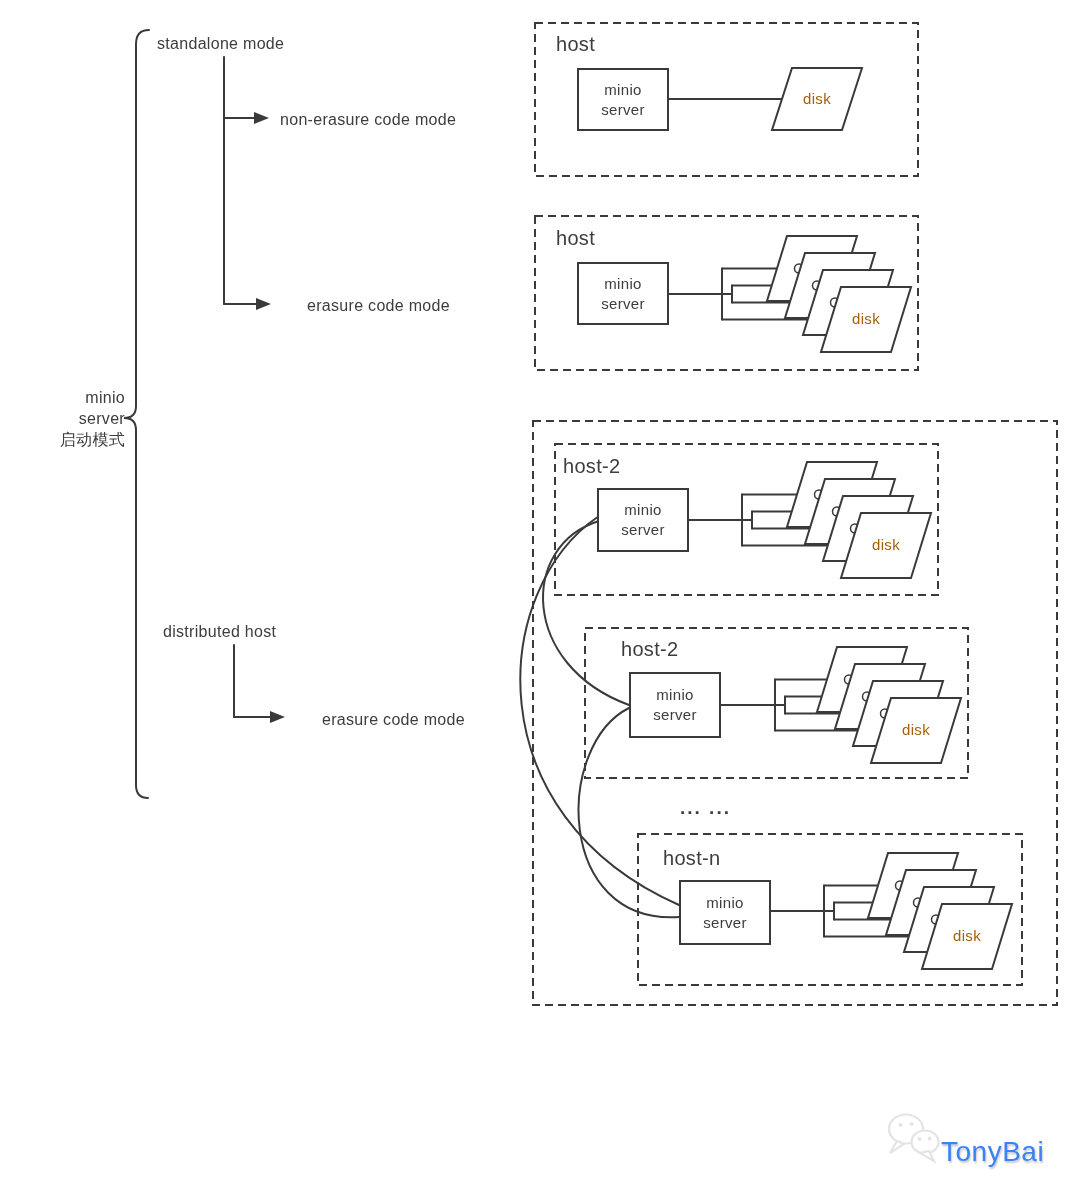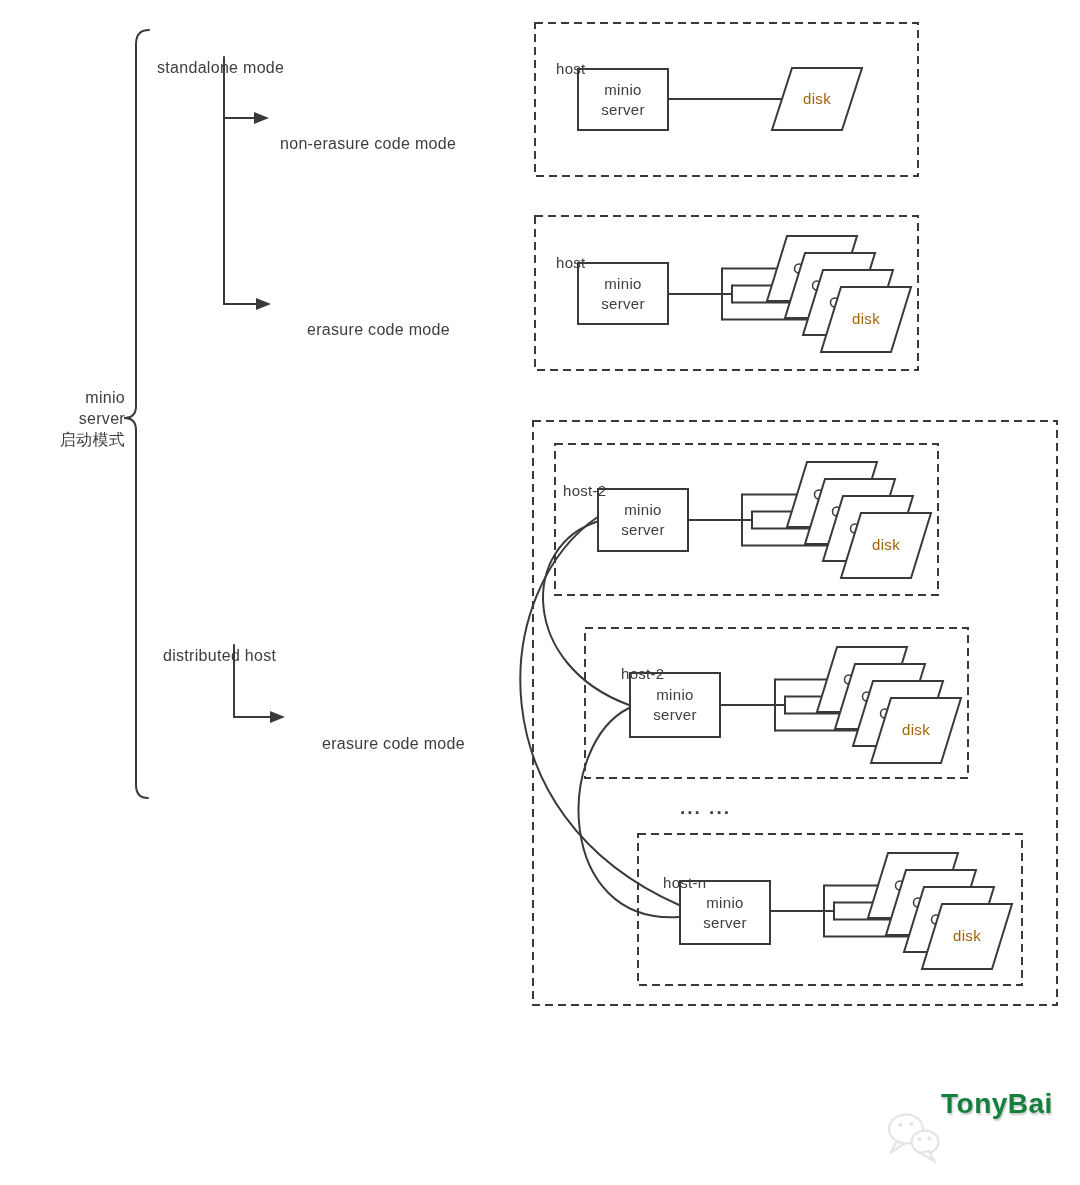"standalone mode" .t { margin-top: 24px -> none }
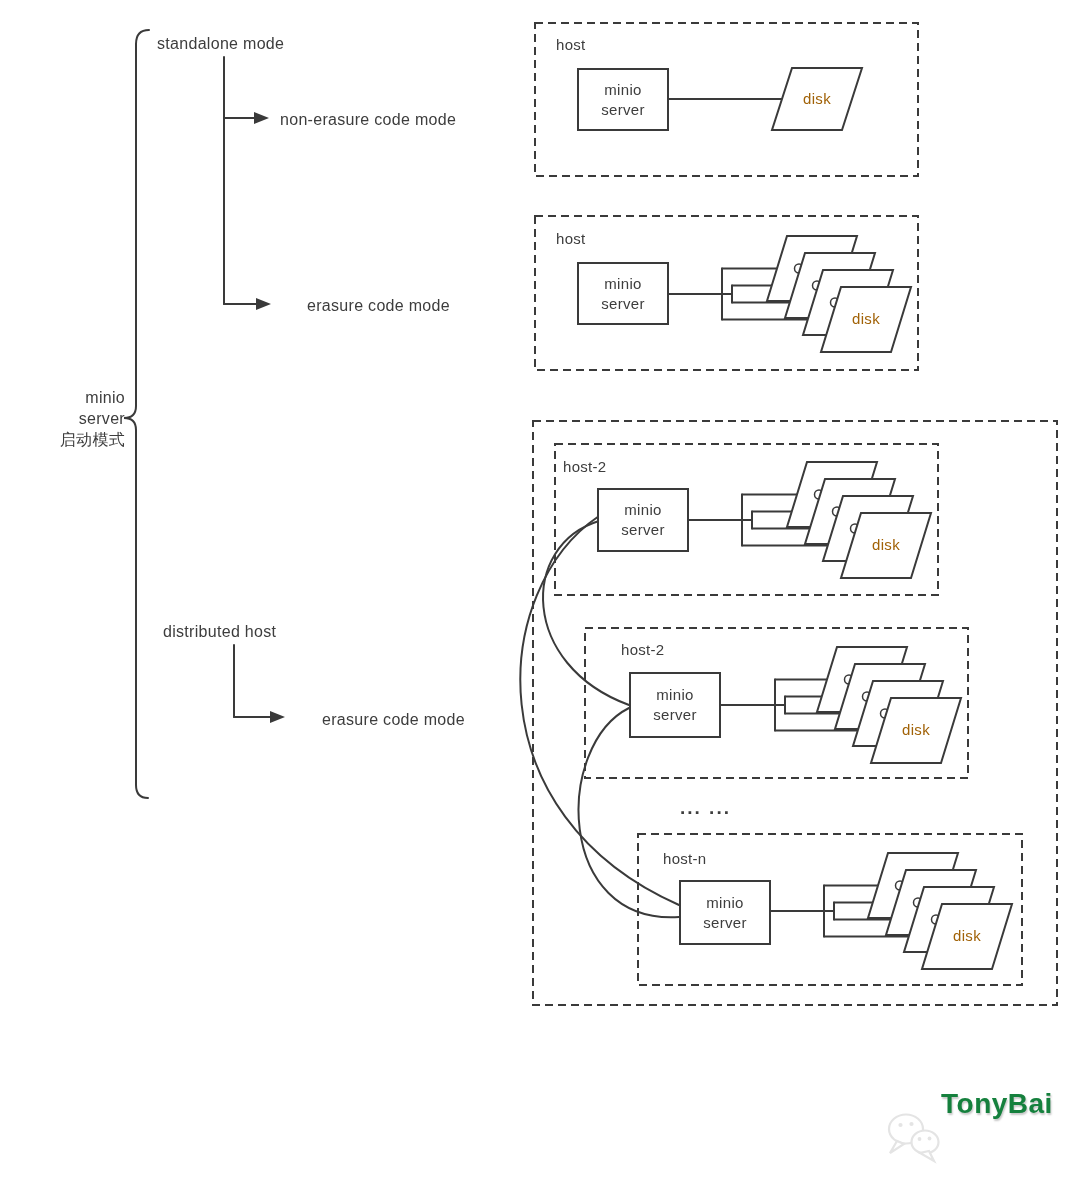"host" .host-title { font-size: 15px -> 20px }
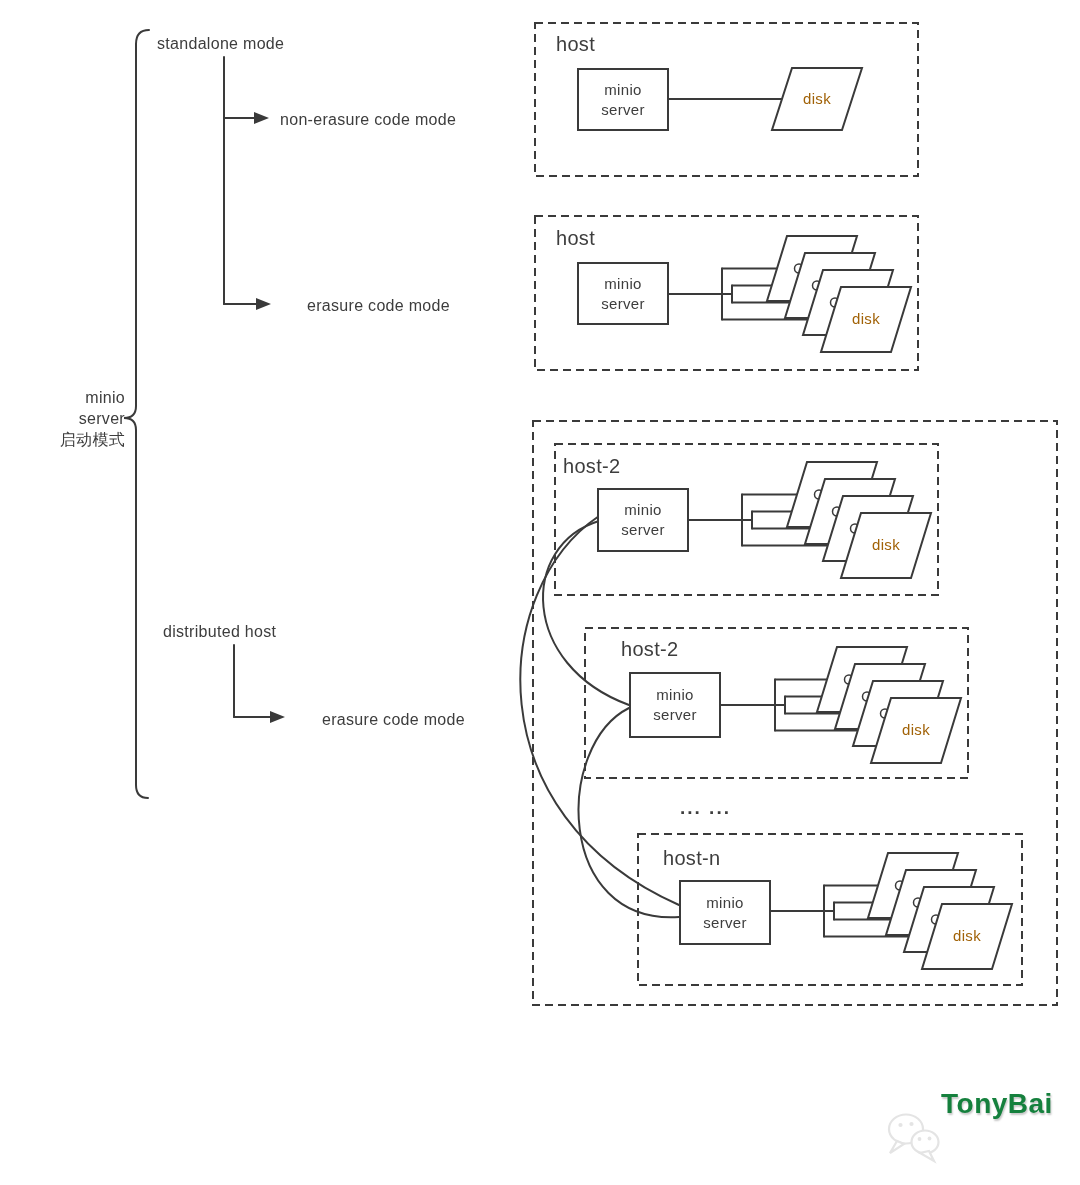"TonyBai" .watermark-text { color: #15803d -> #3b82f6; font-weight: 700 -> 400; top: 1088px -> 1136px }
